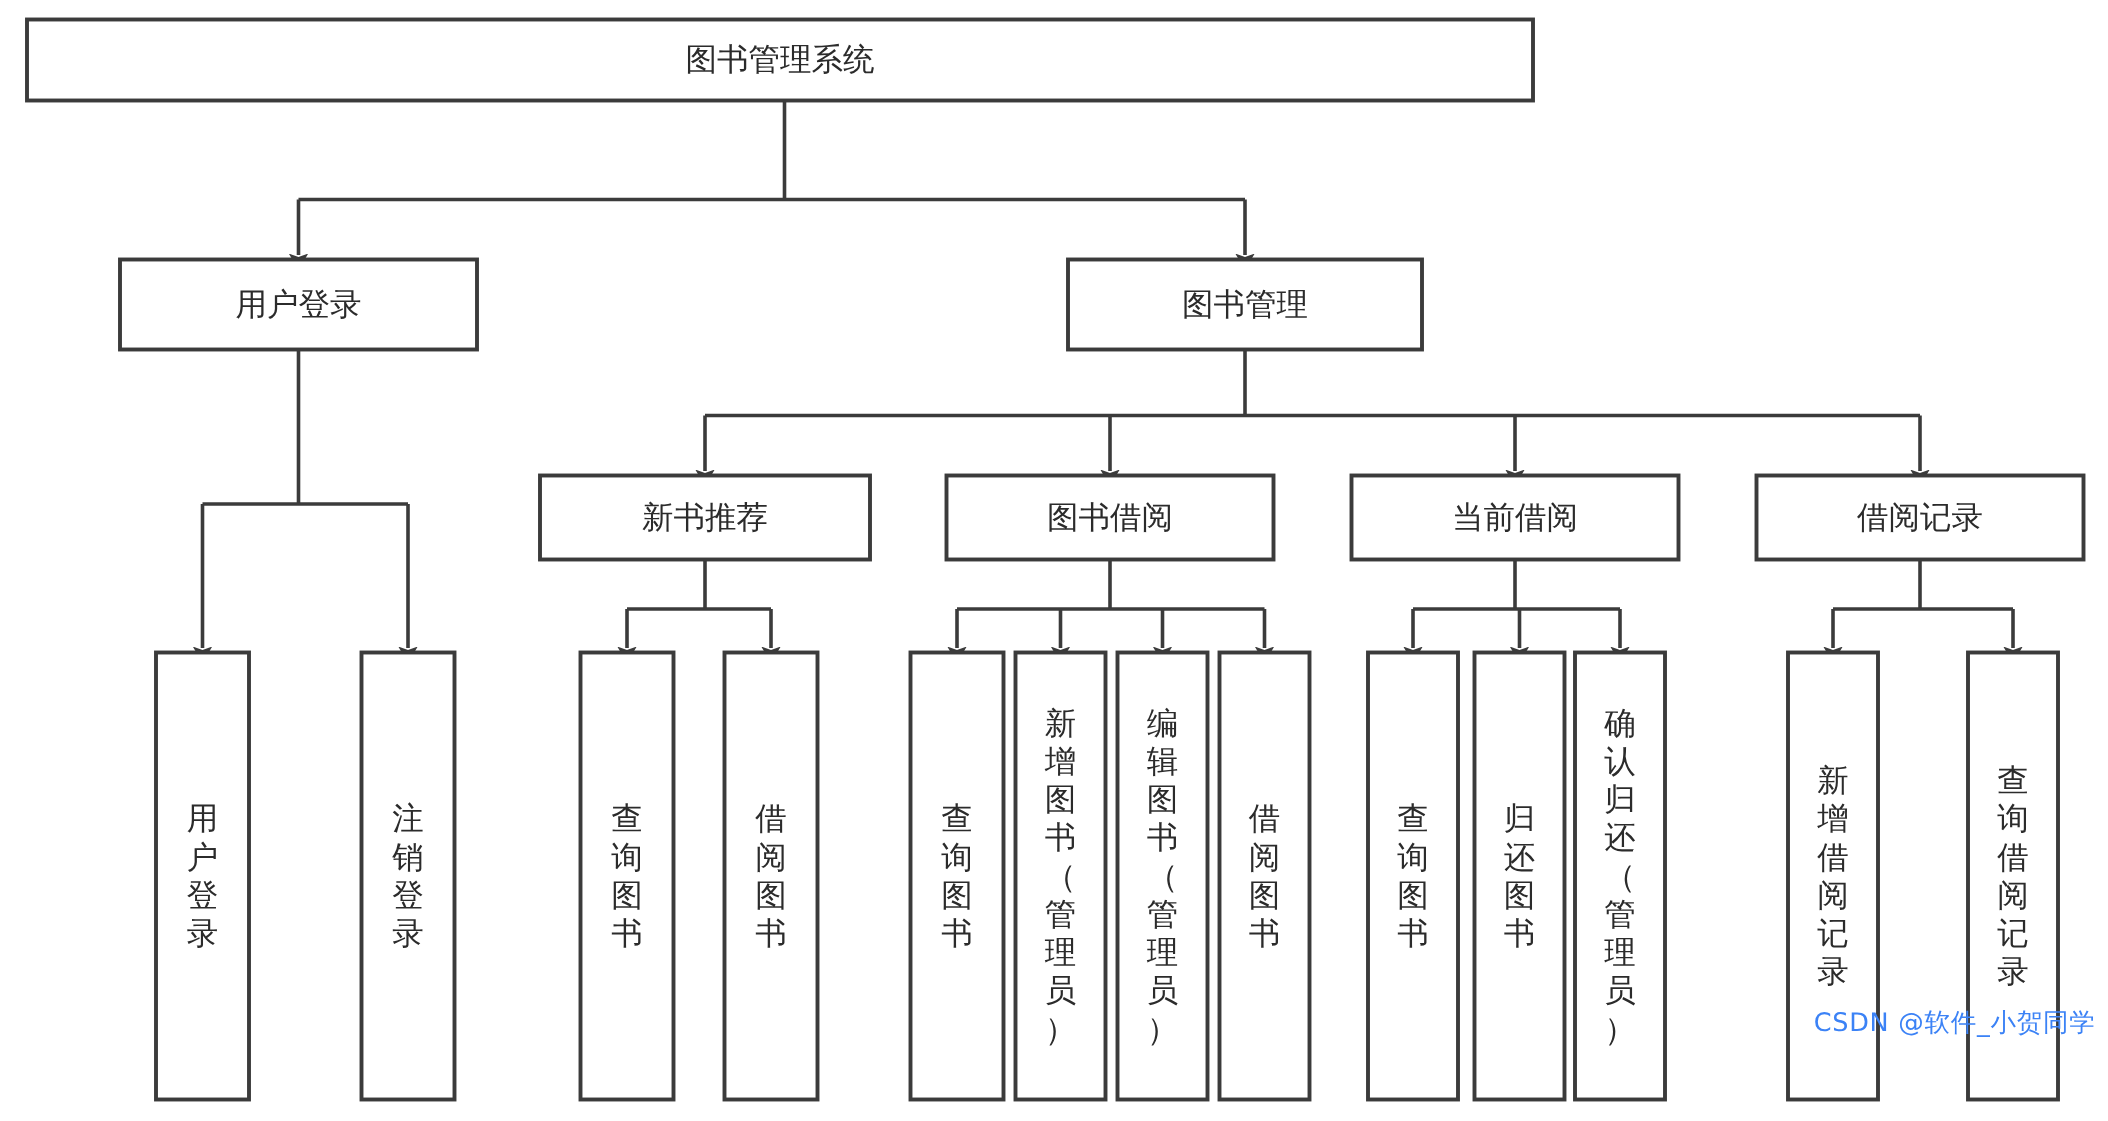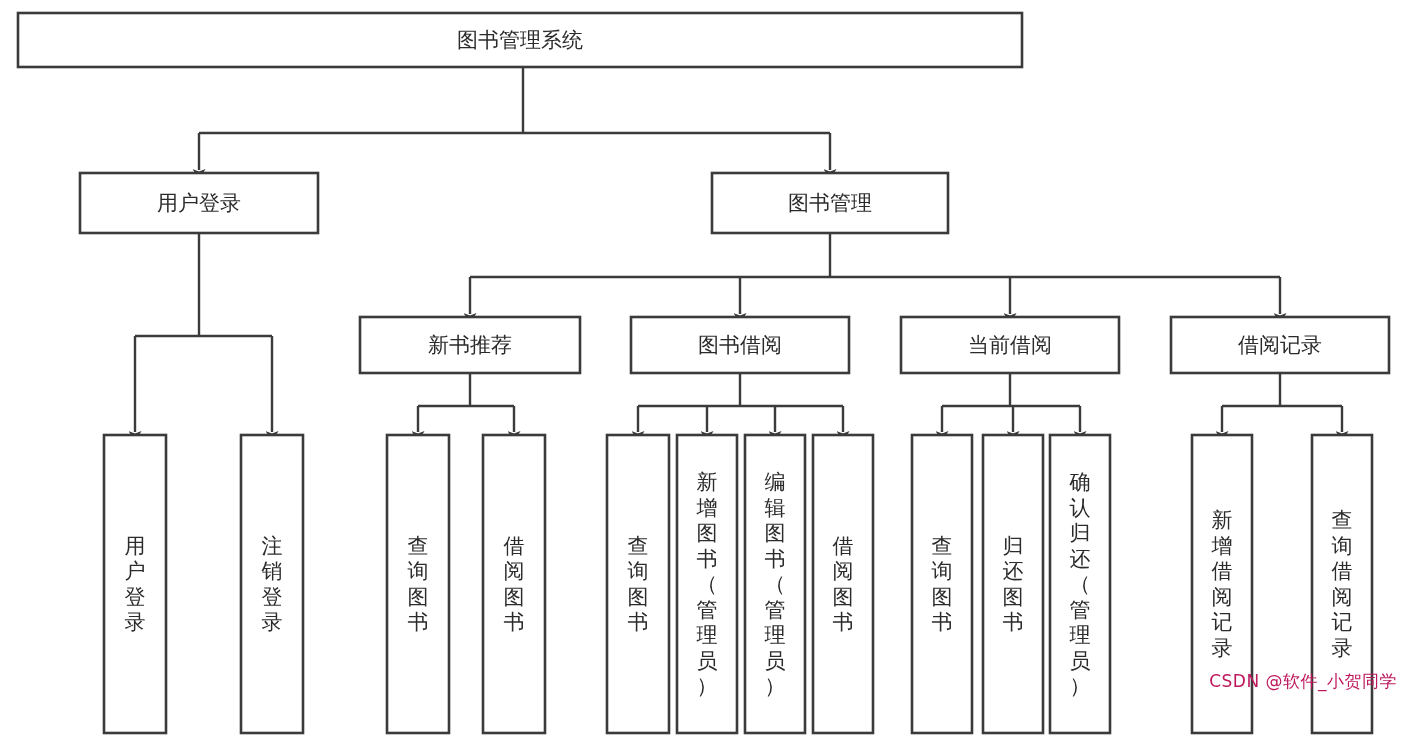"CSDN @软件_小贺同学" .watermark { color: #be185d -> #3b82f6 }
